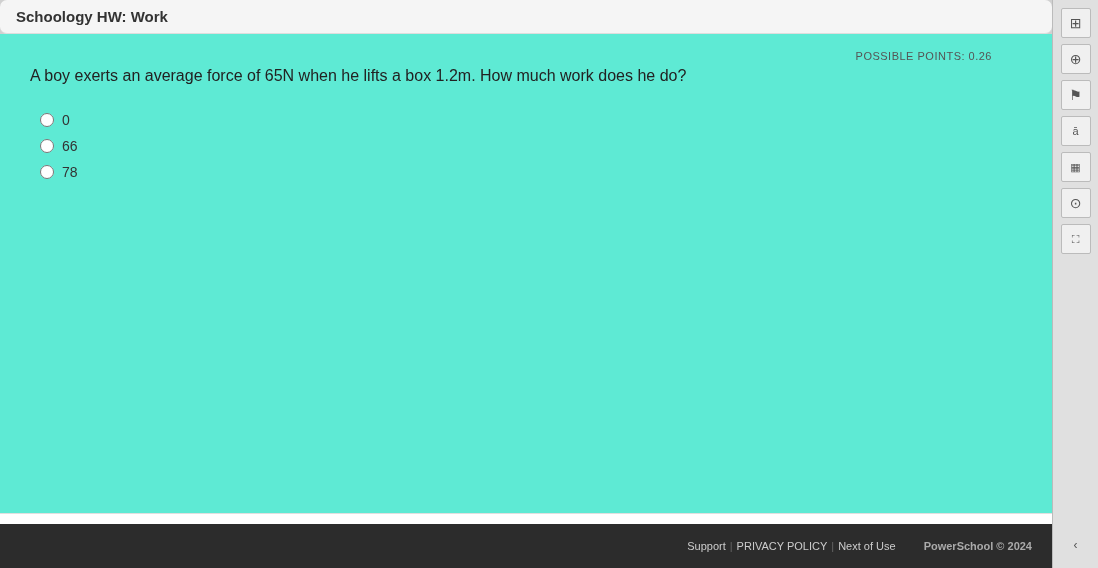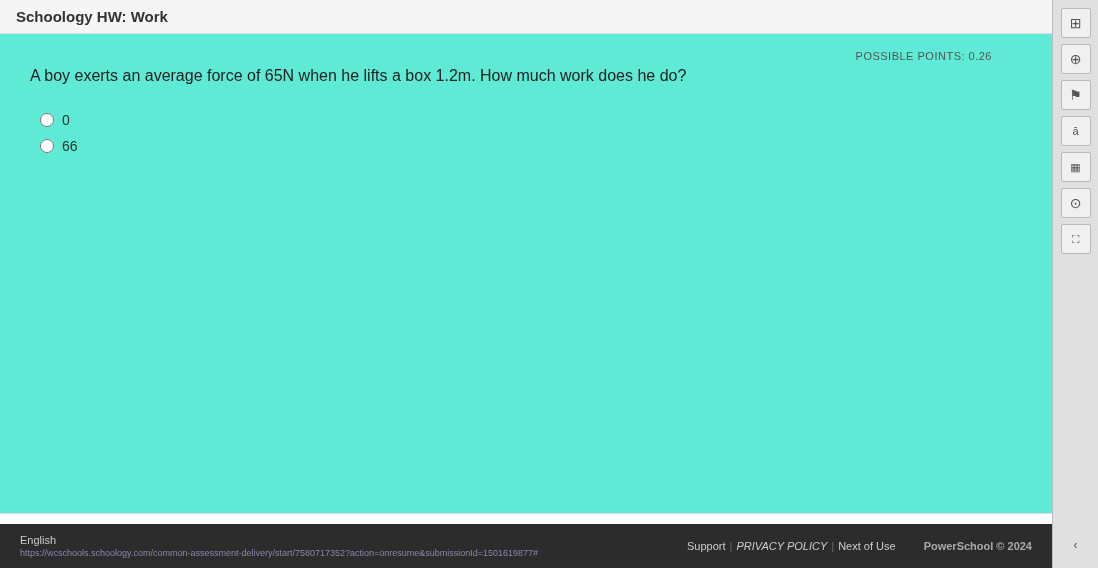"Schoology HW: Work" .title-bar { border-radius: none -> 7px }
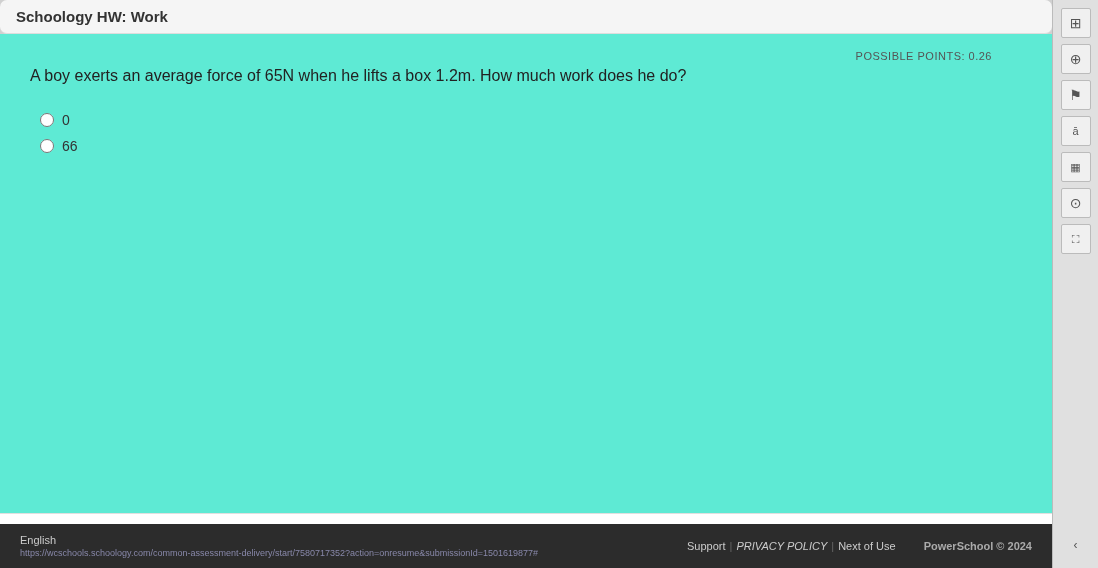"78" label.answer-option { html: none -> <label> <input> <span>78</span> </label> }
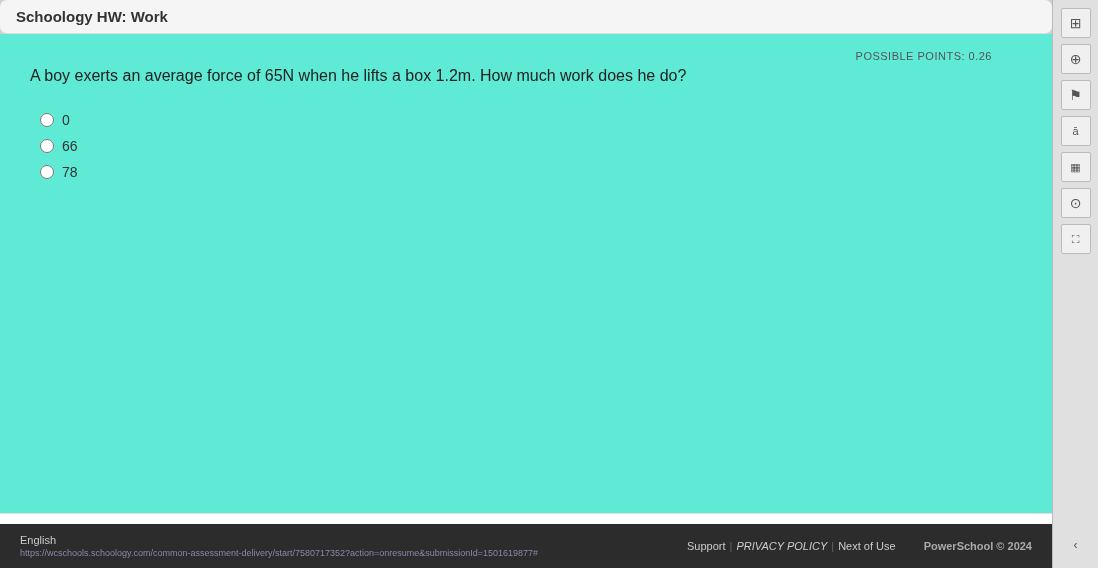"English" div.footer-left { html: <div> <span>English</span> <span>https://wcschools.schoology.com/common-assessment-delivery/start/7580717352?action=onresume&amp;submissionId=1501619877#</span> </div> -> none }
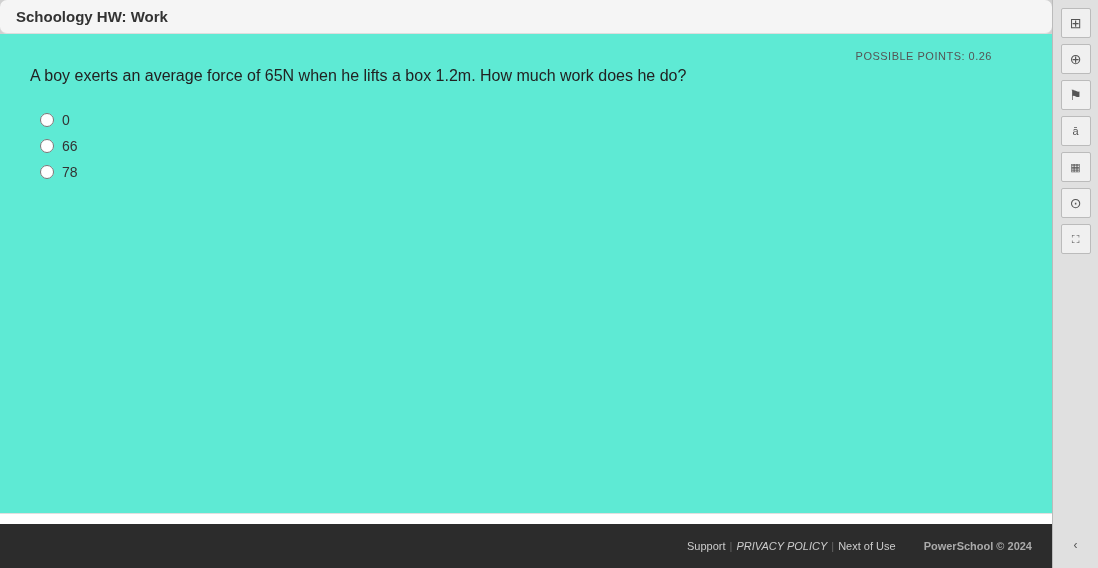"PRIVACY POLICY" span { font-style: italic -> none }
